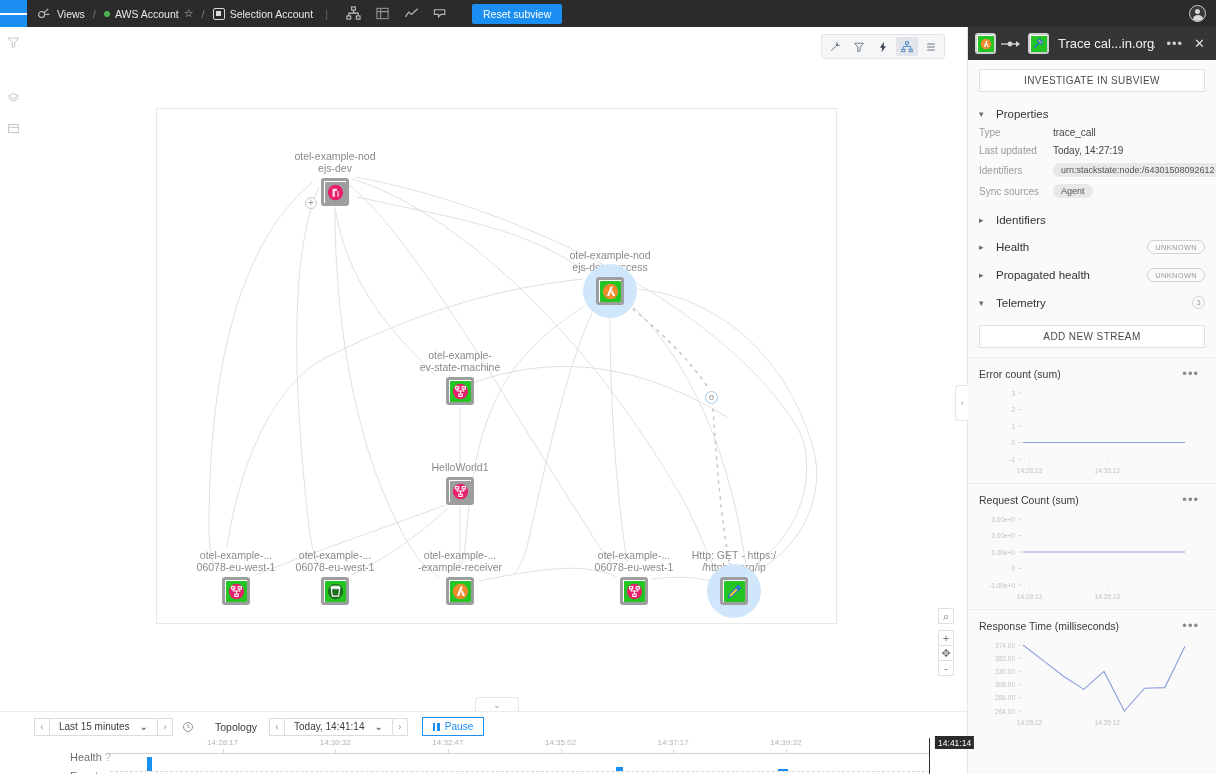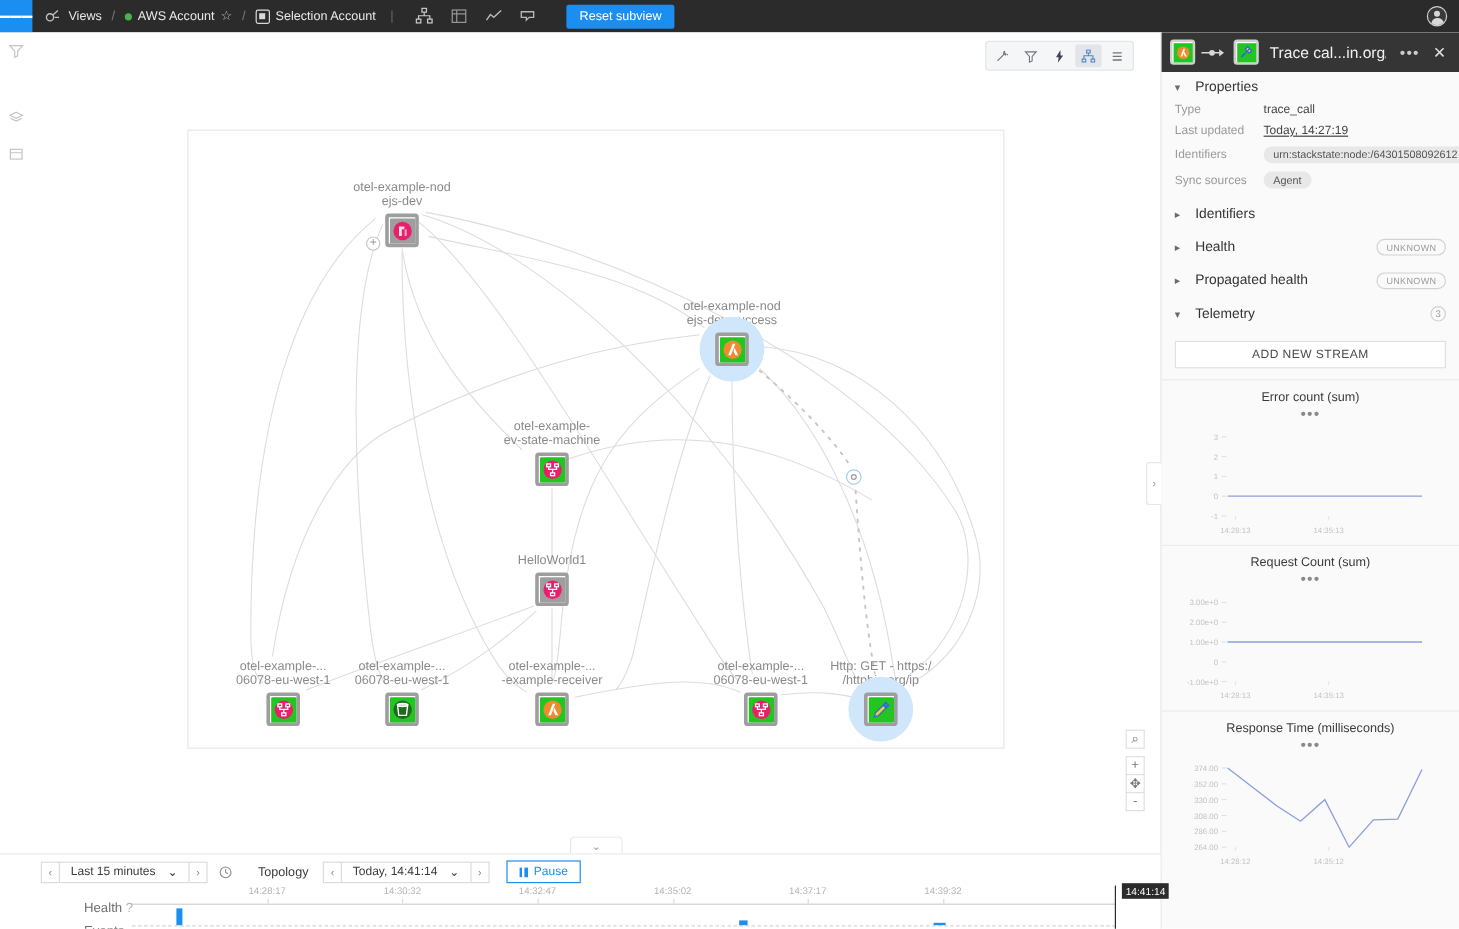"INVESTIGATE IN SUBVIEW" div.btn-outline { html: none -> <div>INVESTIGATE IN SUBVIEW</div> }
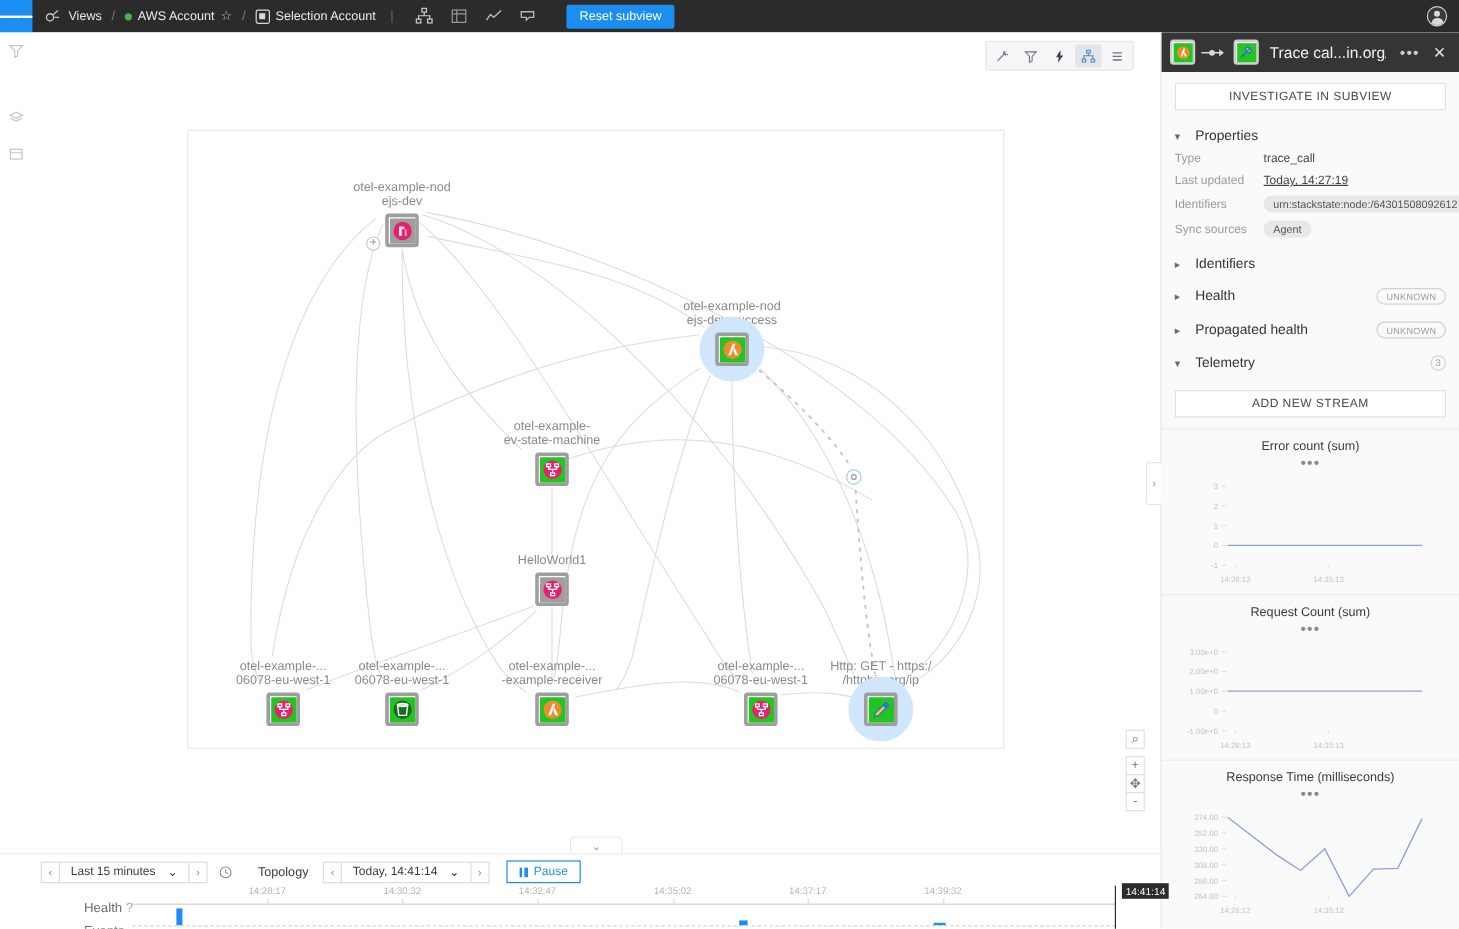"Today, 14:27:19" .pval.link { text-decoration: underline -> none }
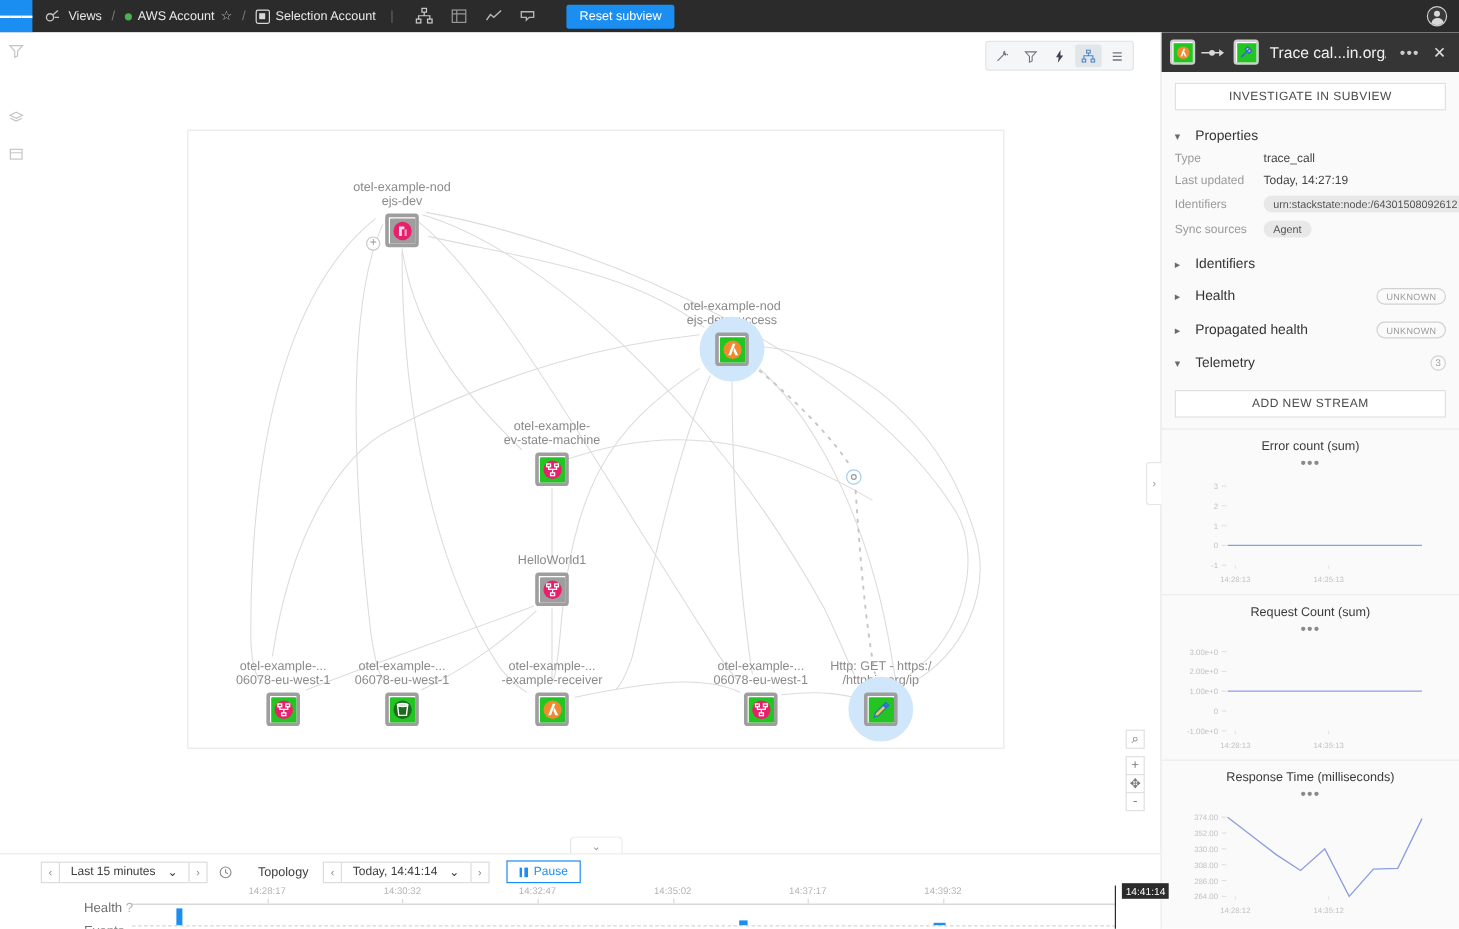"Error count (sum)" .chart-head { flex-direction: column -> none }
